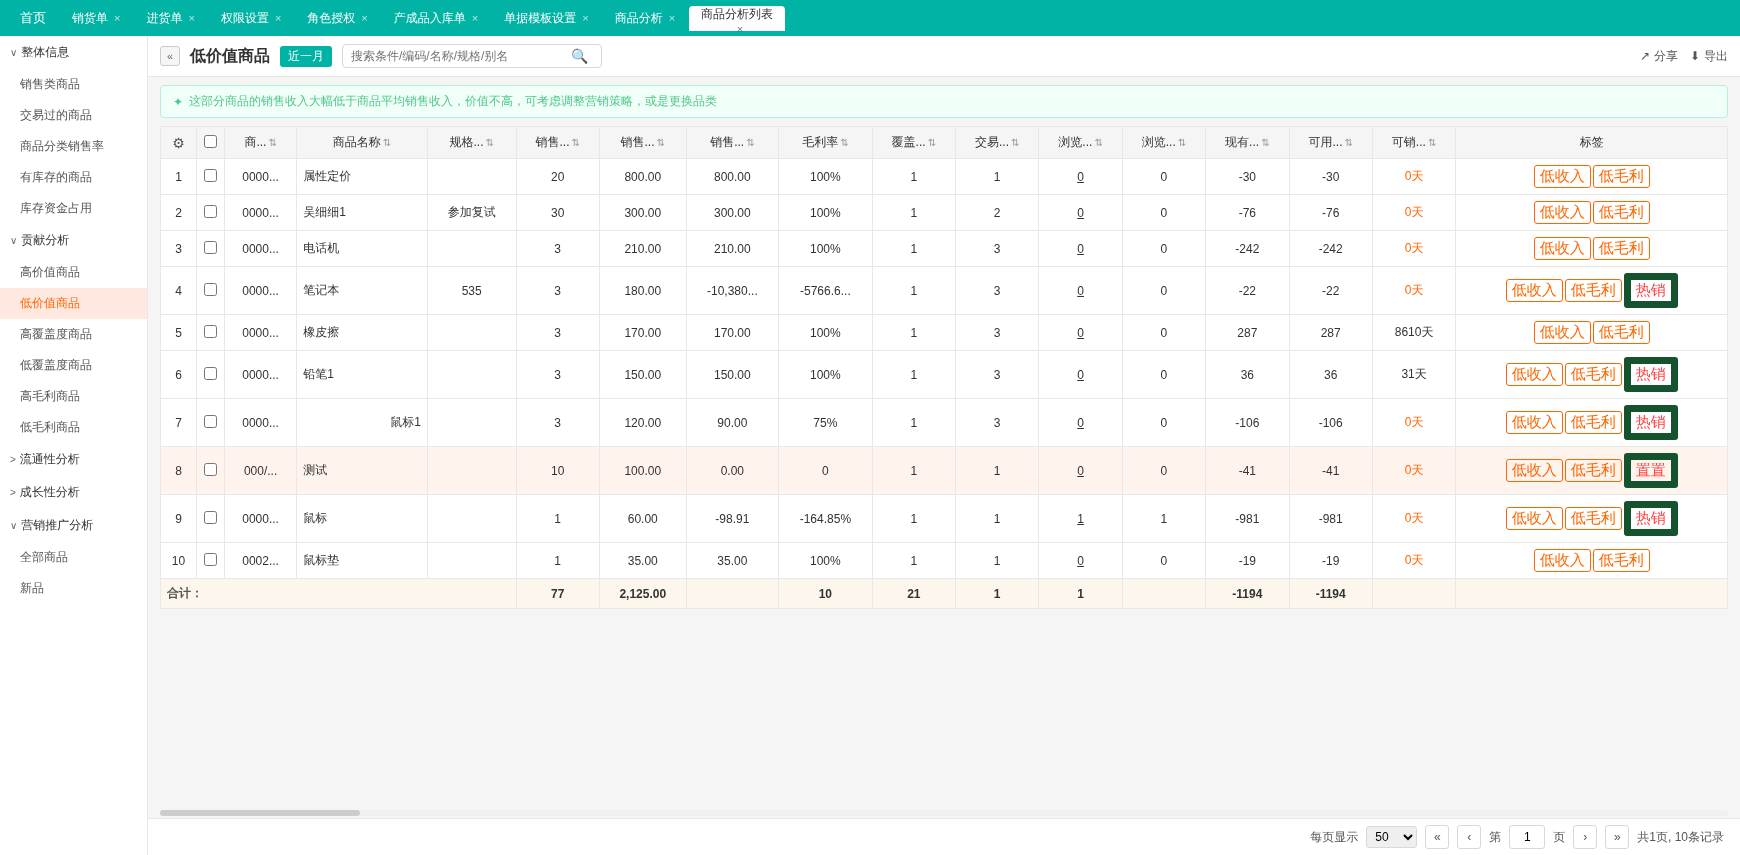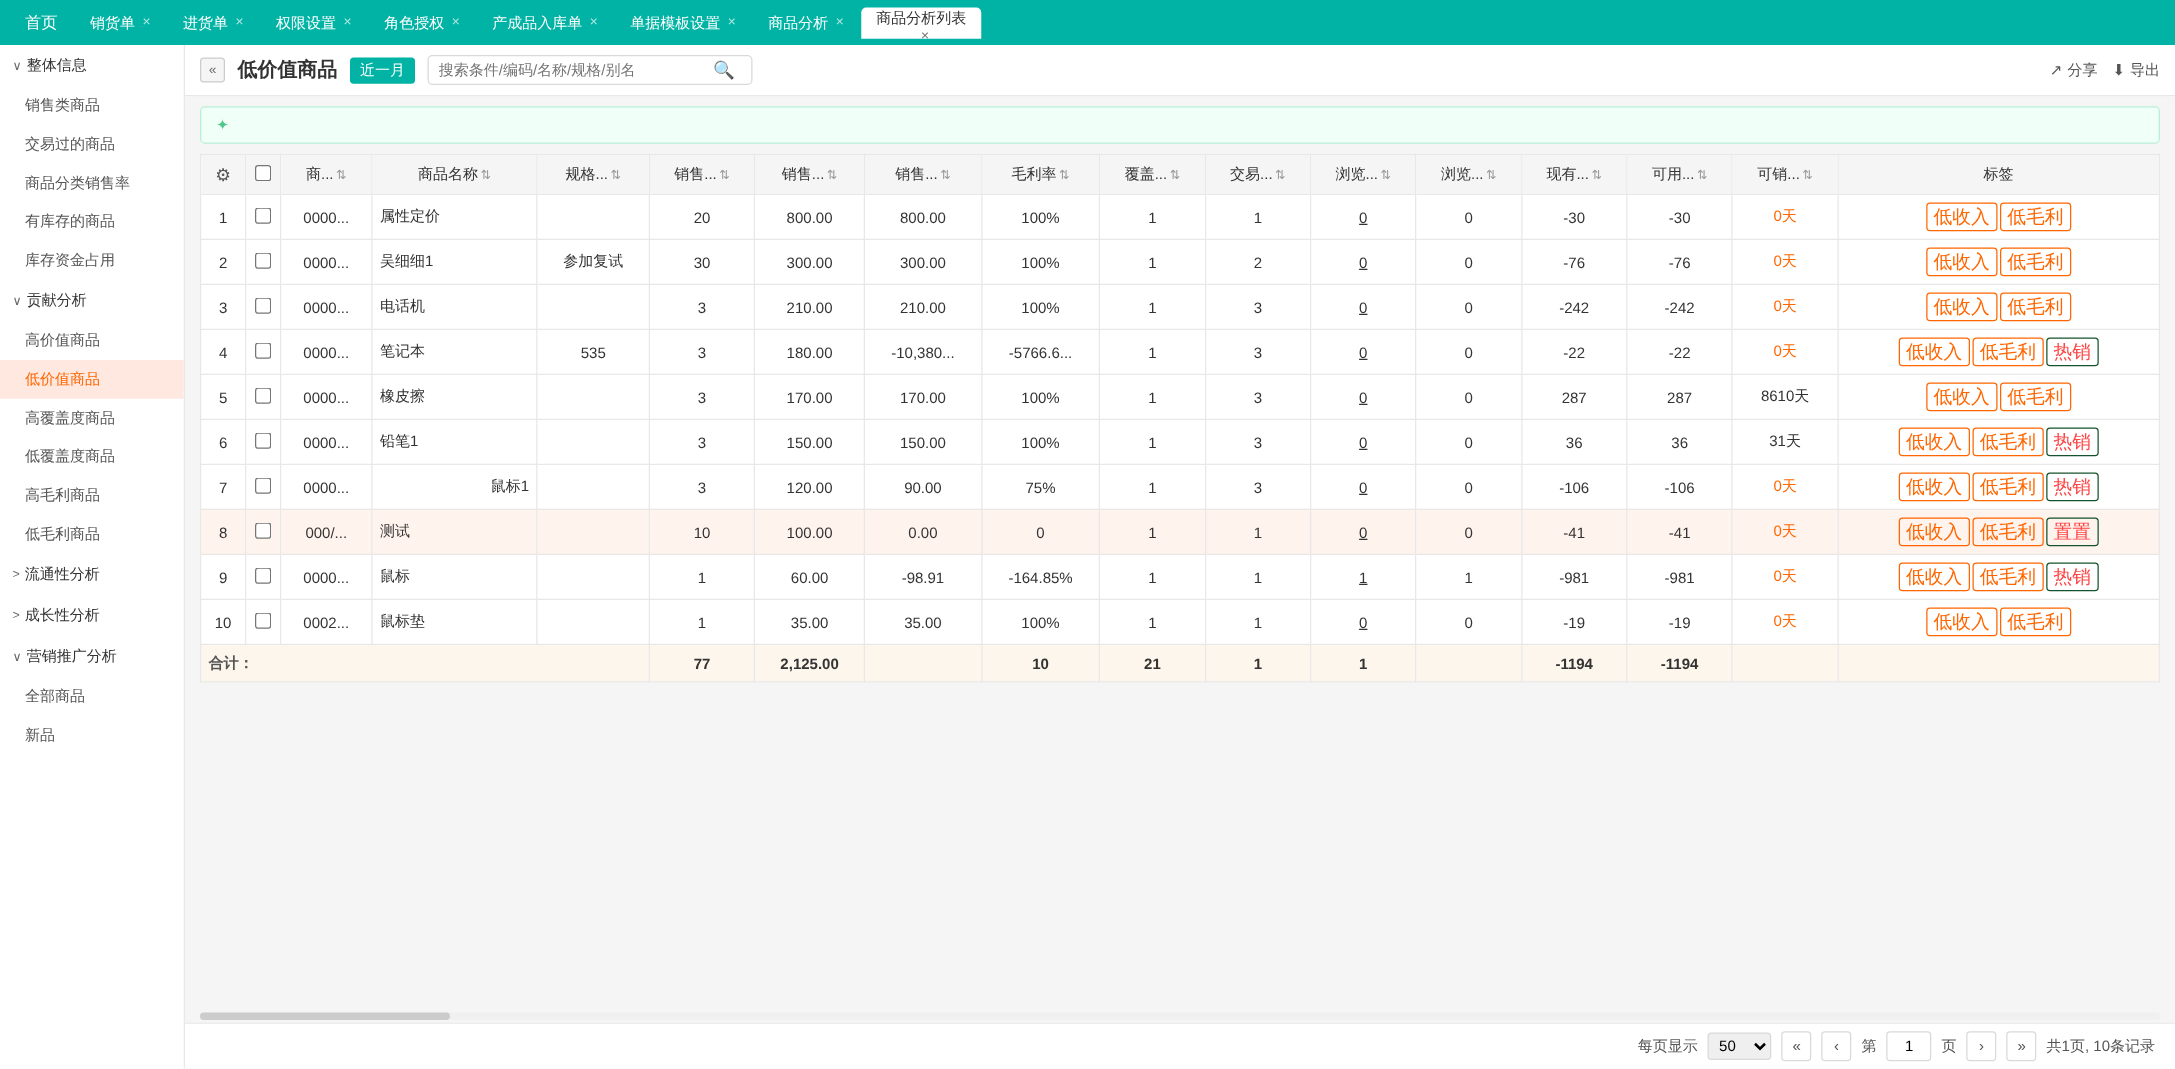"这部分商品的销售收入大幅低于商品平均销售收入，价值不高，可考虑调整营销策略，或是" span { html: none -> <span>这部分商品的销售收入大幅低于商品平均销售收入，价值不高，可考虑调整营销策略，或是更换品类</span> }
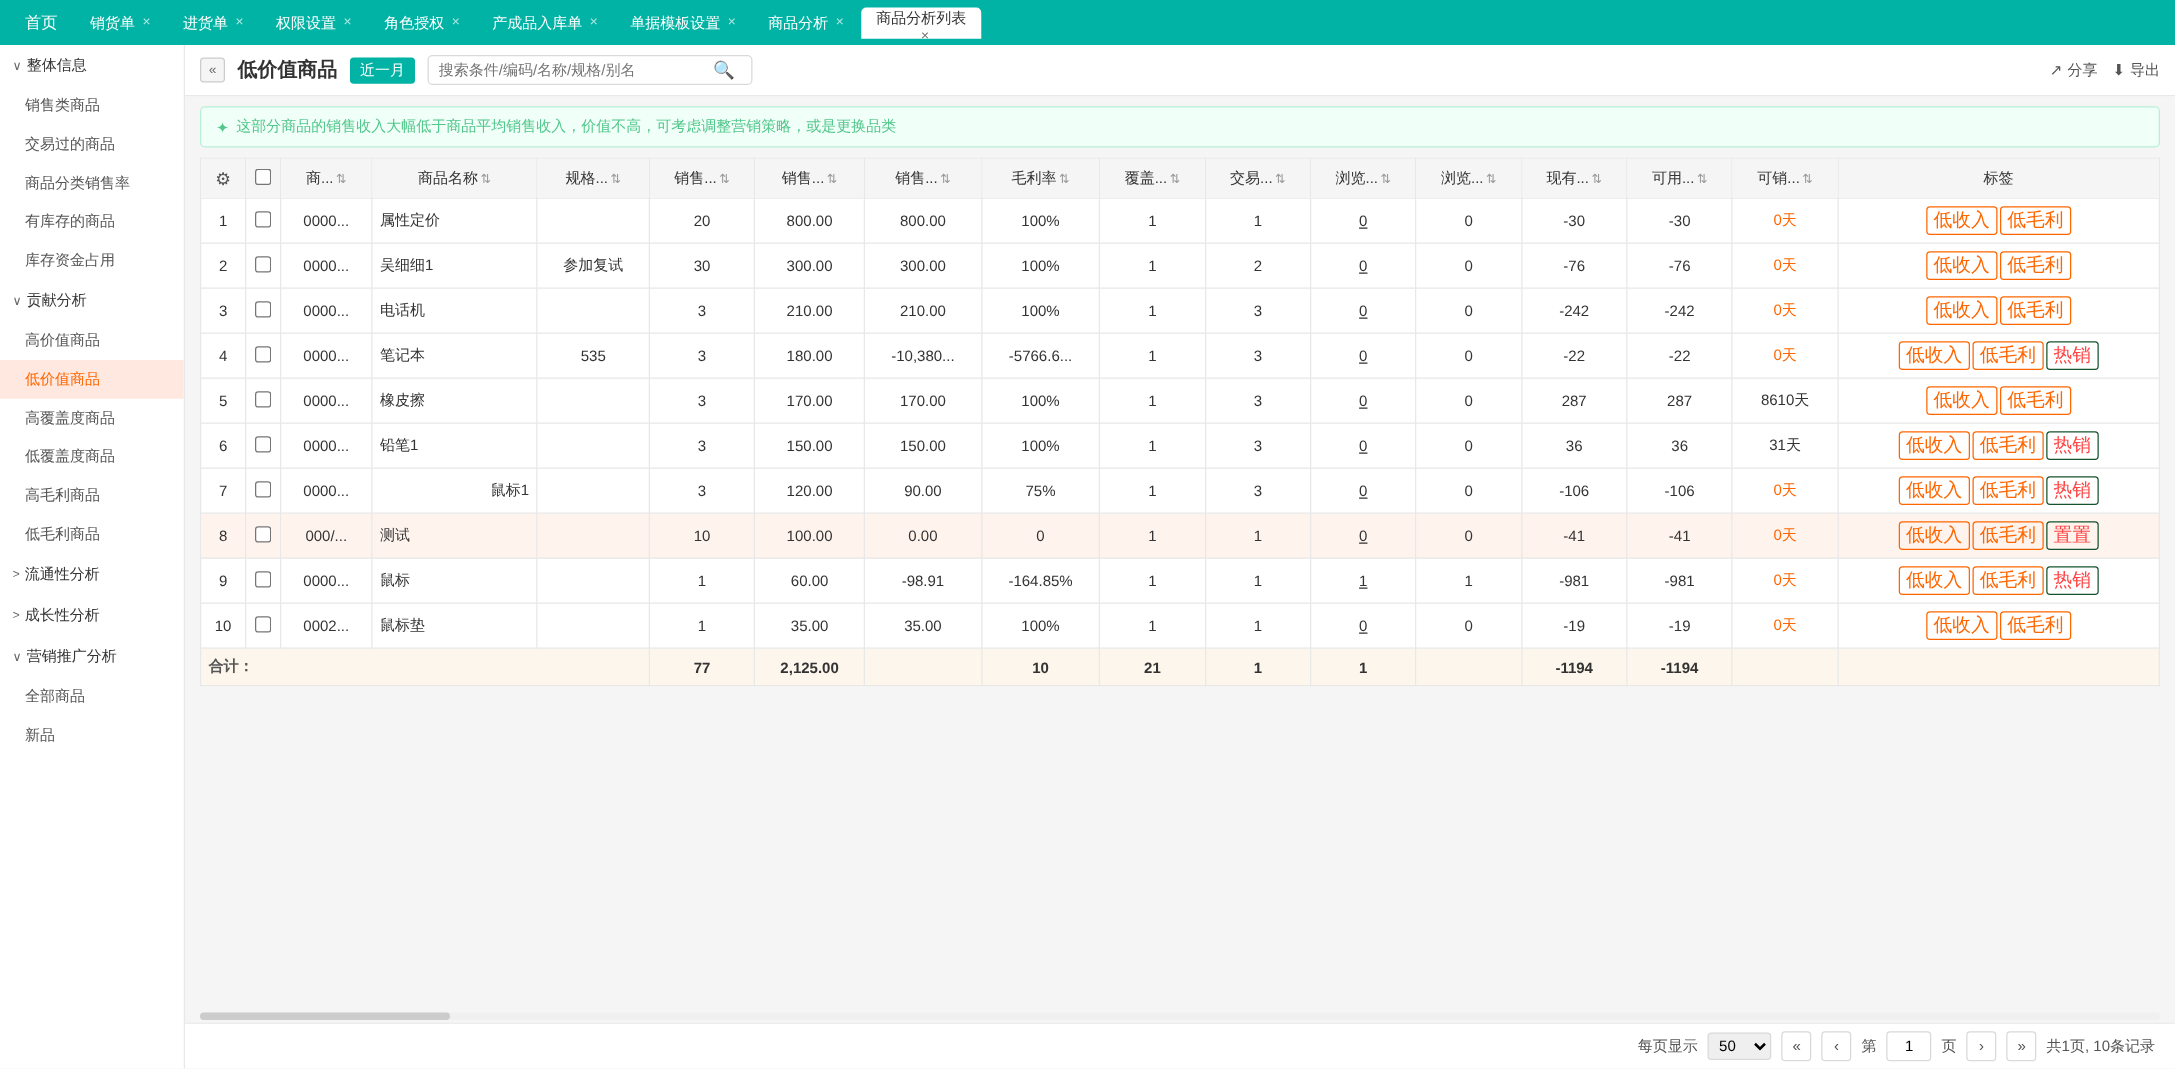"热销" .tag-red { border: 1px solid #14532d -> 7px solid #14532d }
